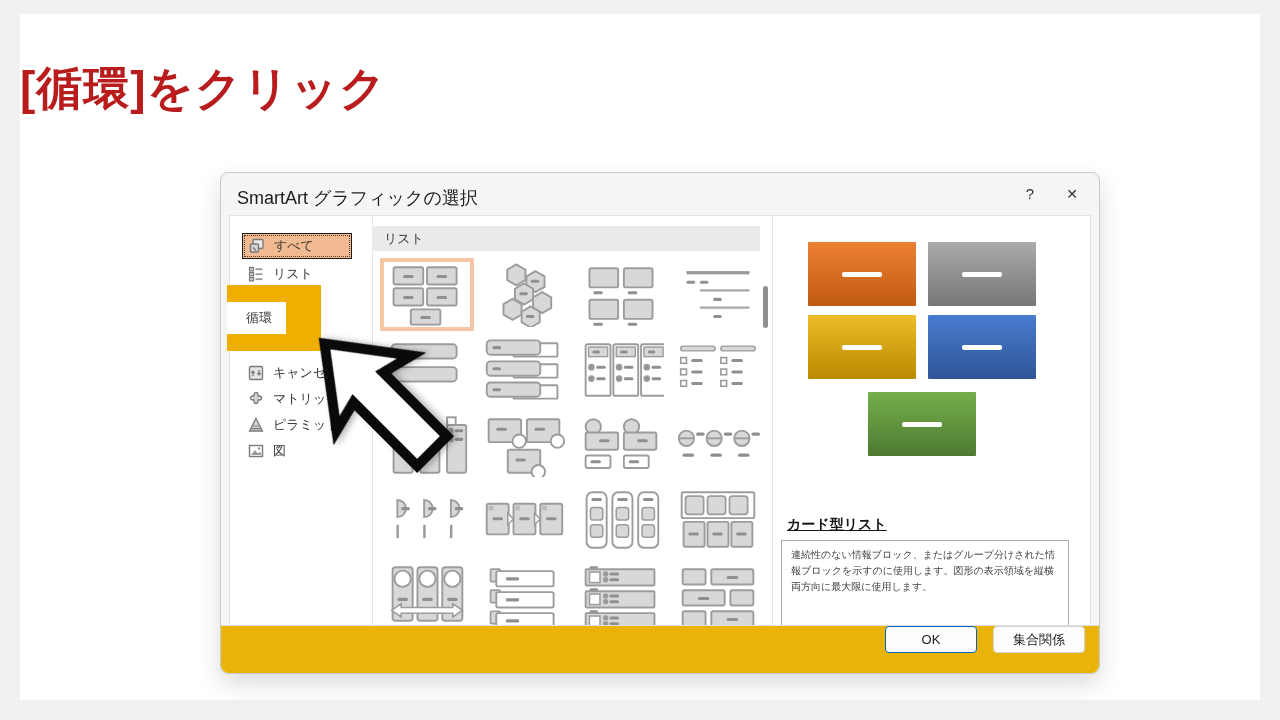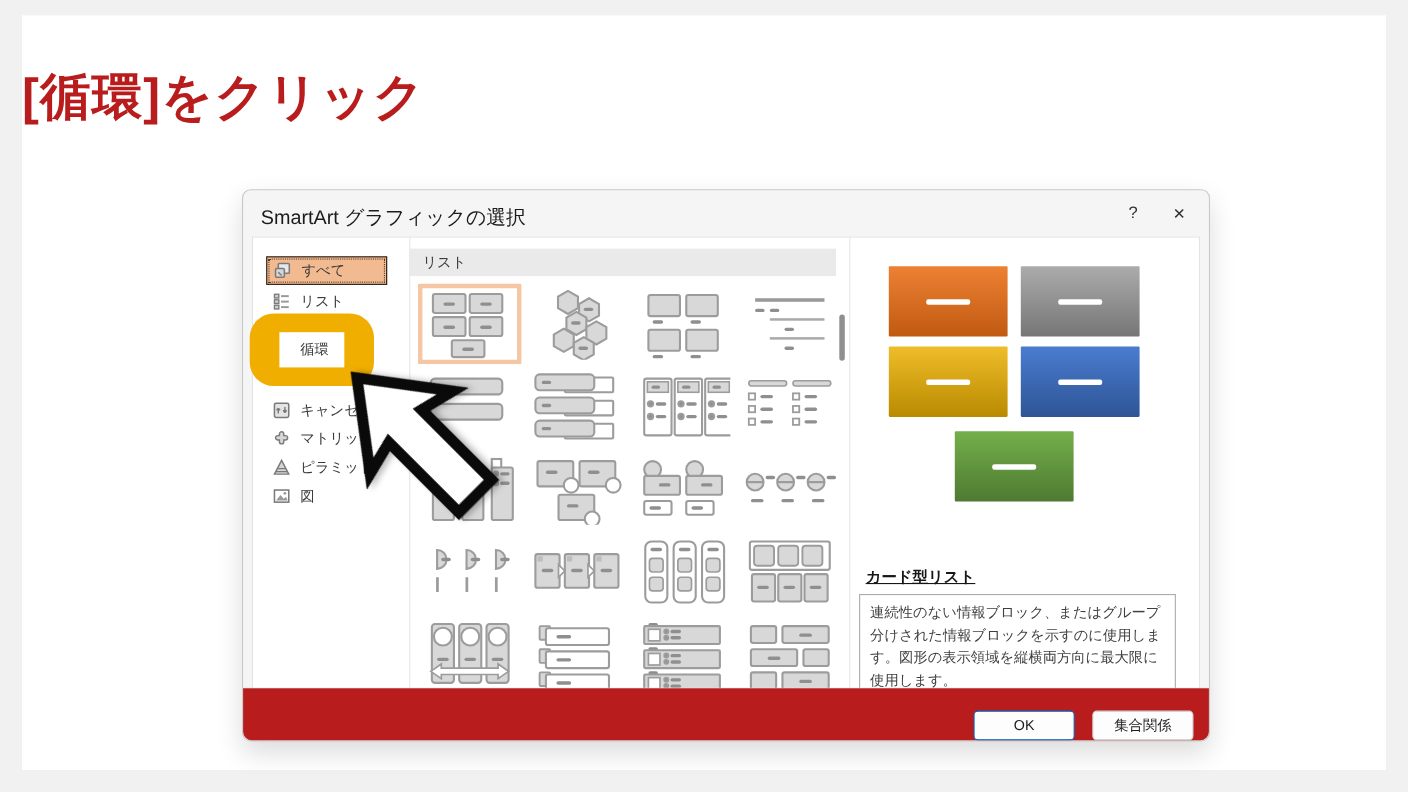"循環" .ylw { border-radius: 22px -> none; justify-content: center -> flex-start; width: 113px -> 94px }
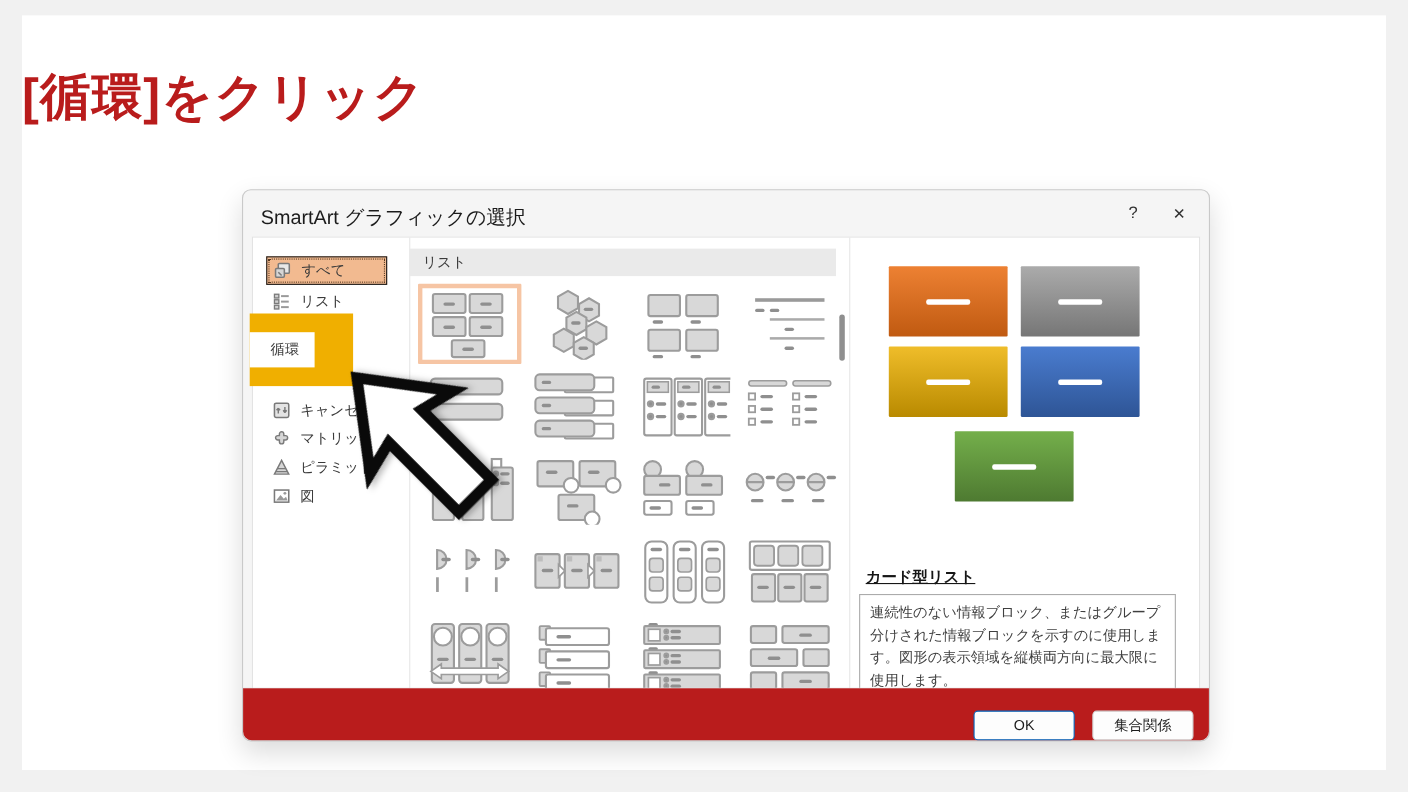"連続性のない情報ブロック、またはグループ分けされた情報ブロックを示すのに使用しま" .pv-desc { font-size: 13px -> 10px }
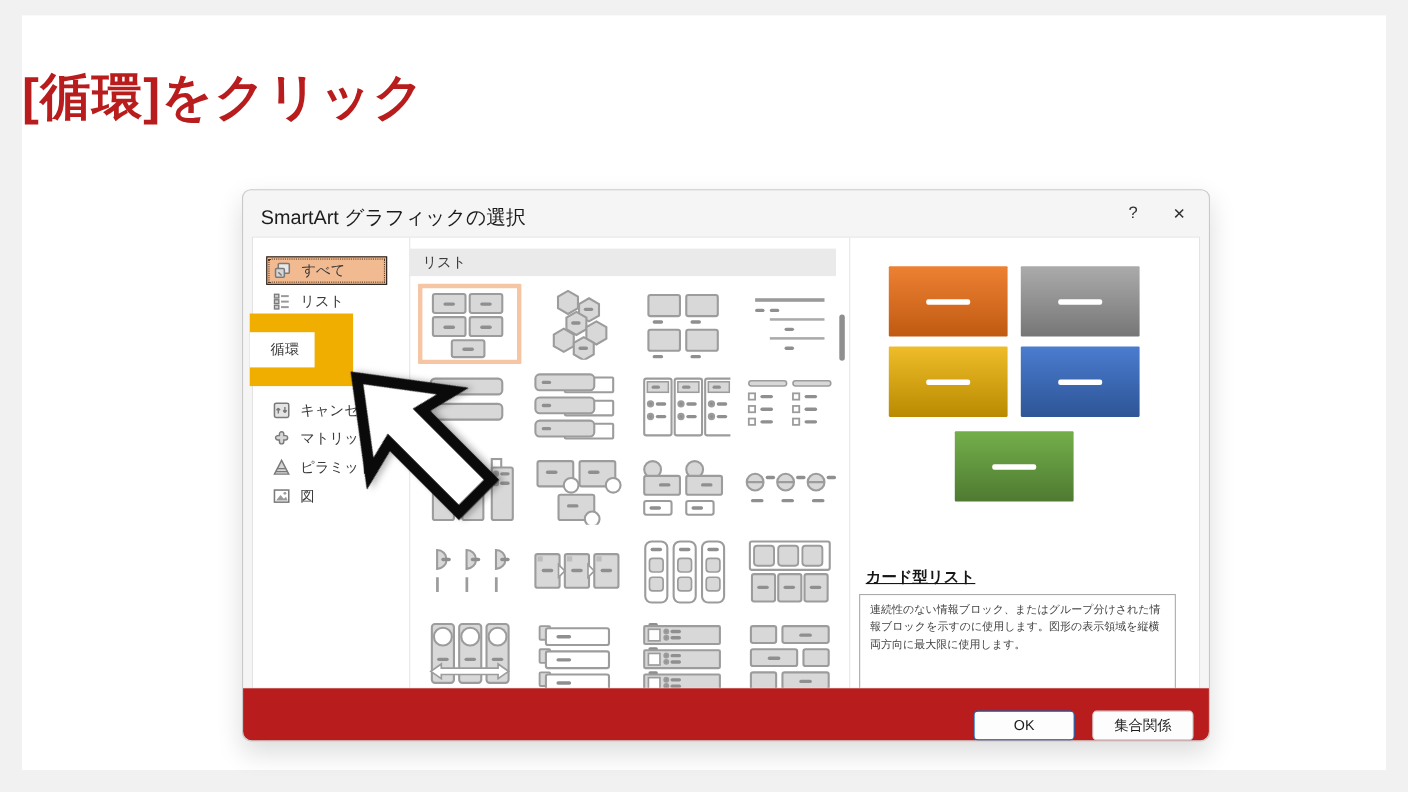"OK" .footer { align-items: flex-end -> flex-start; background: #b91c1c -> #eab308 }
